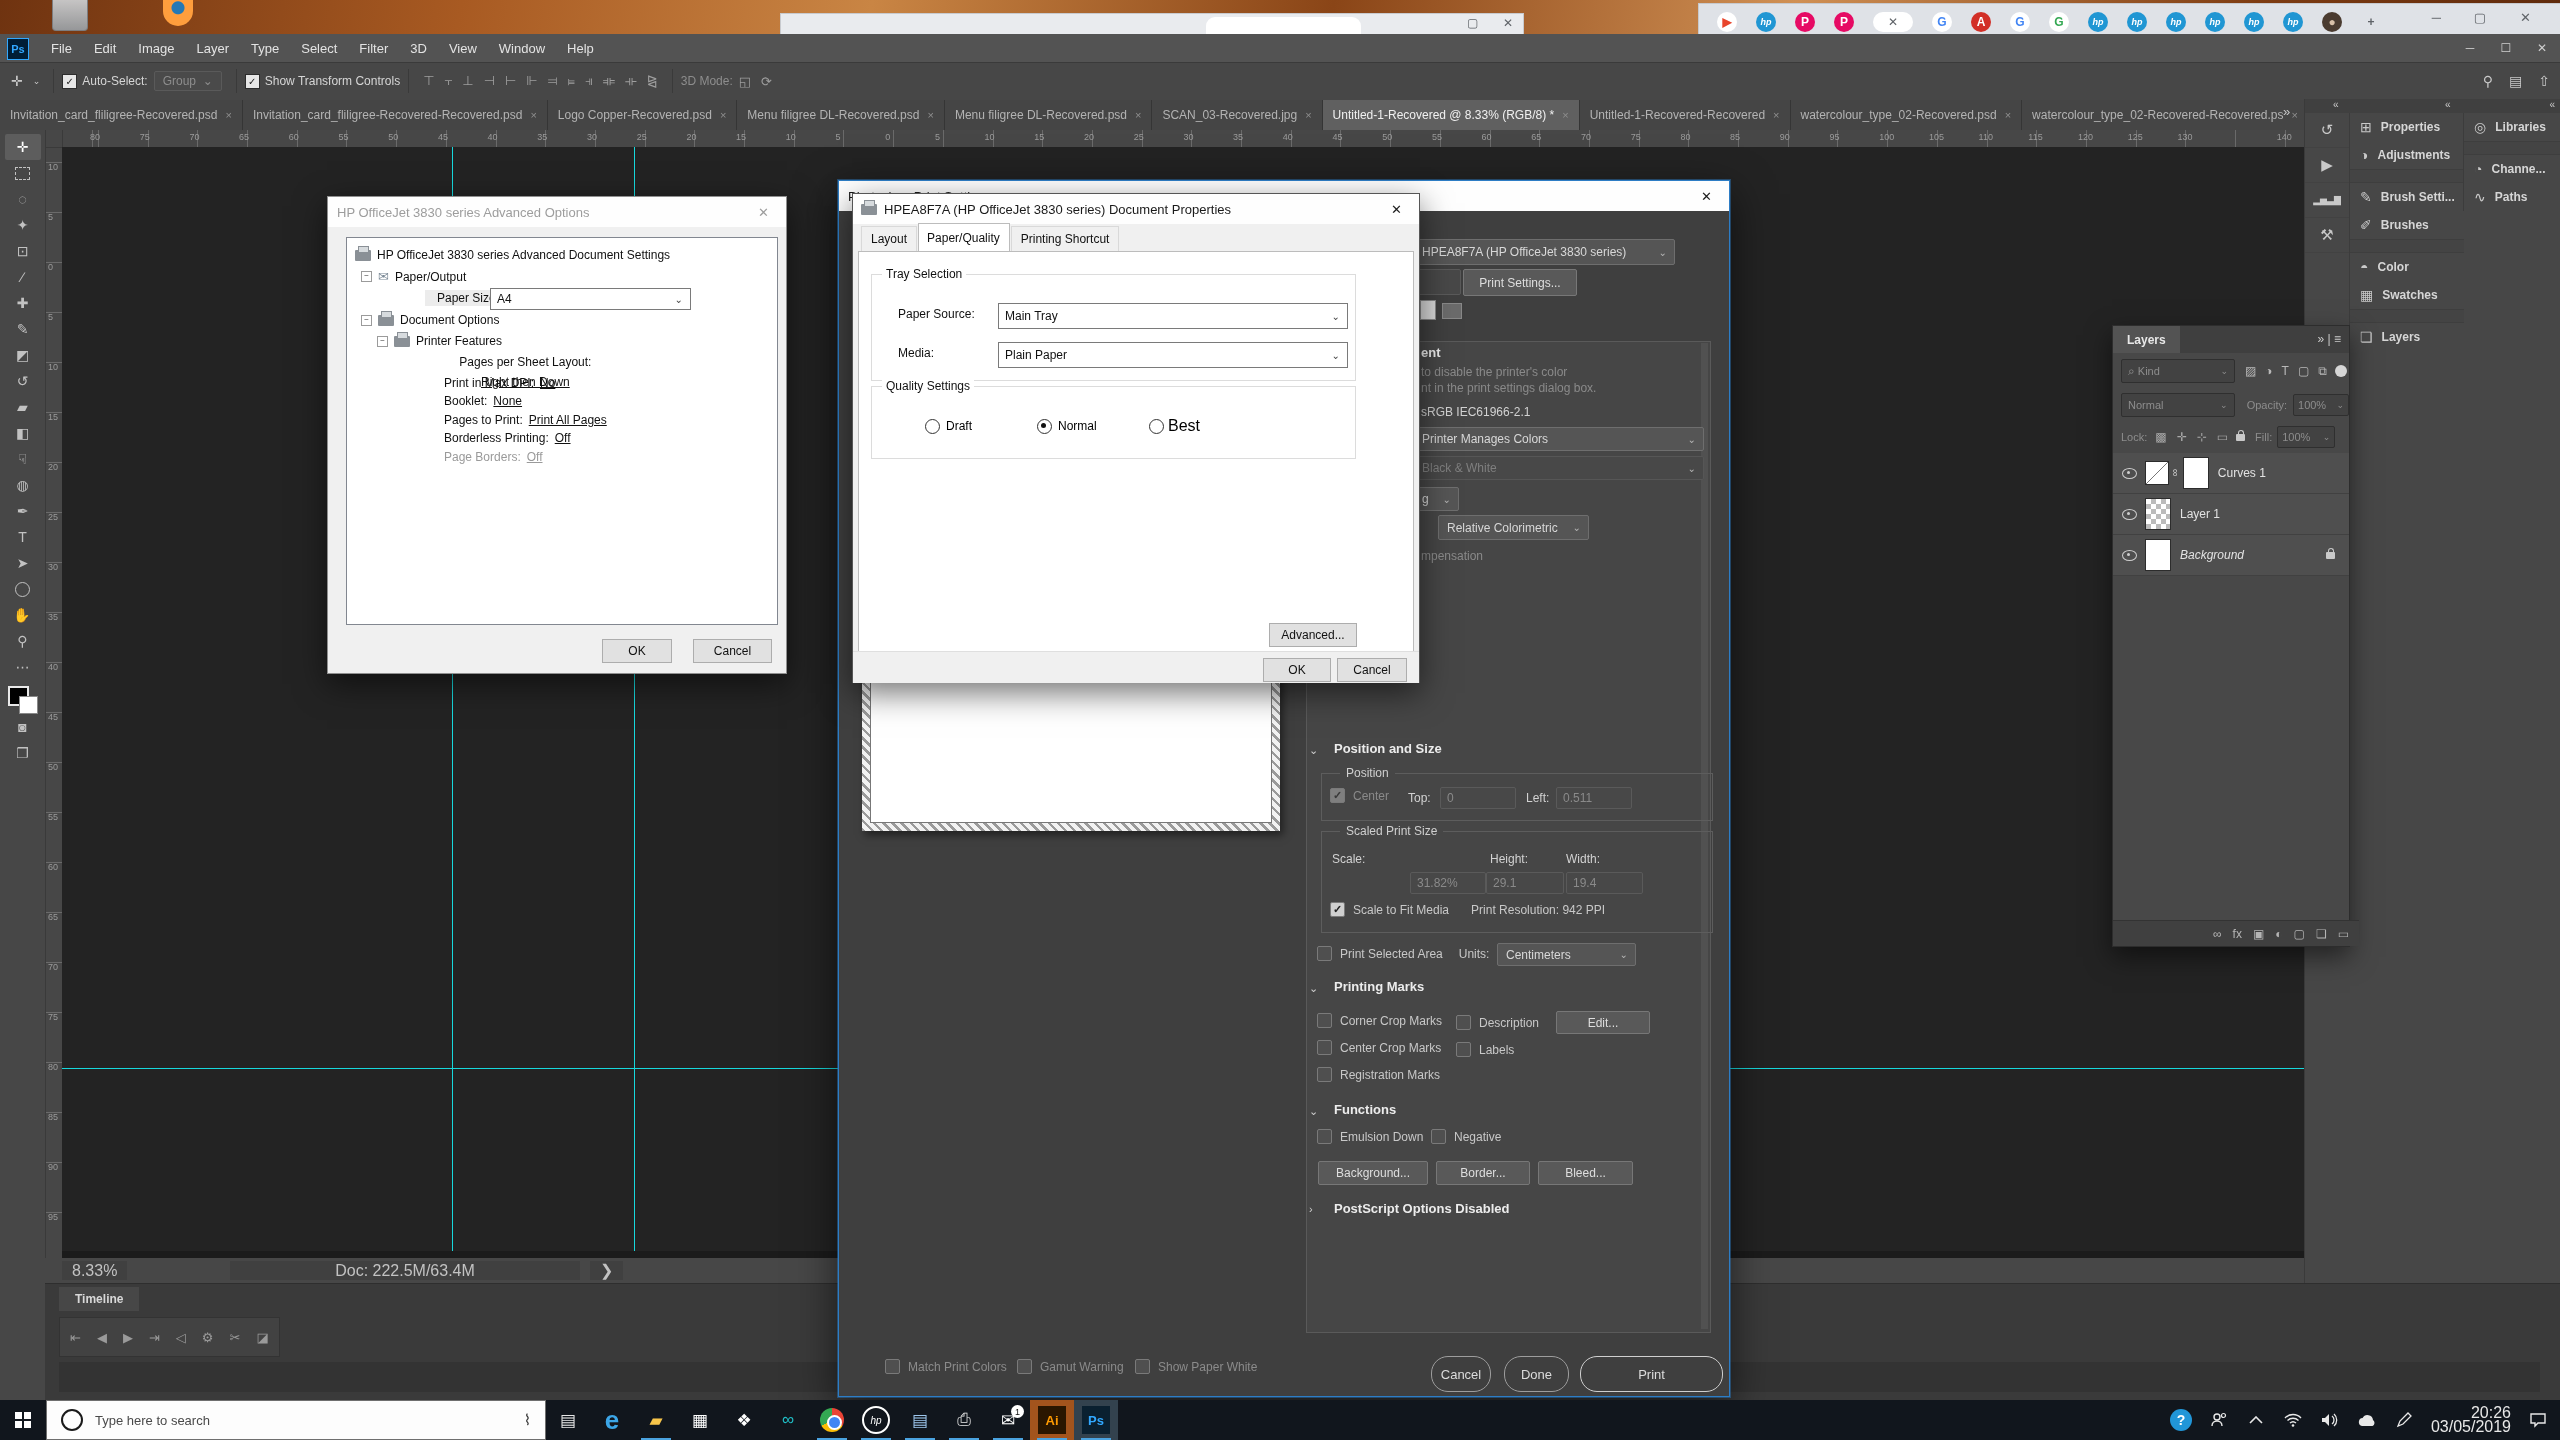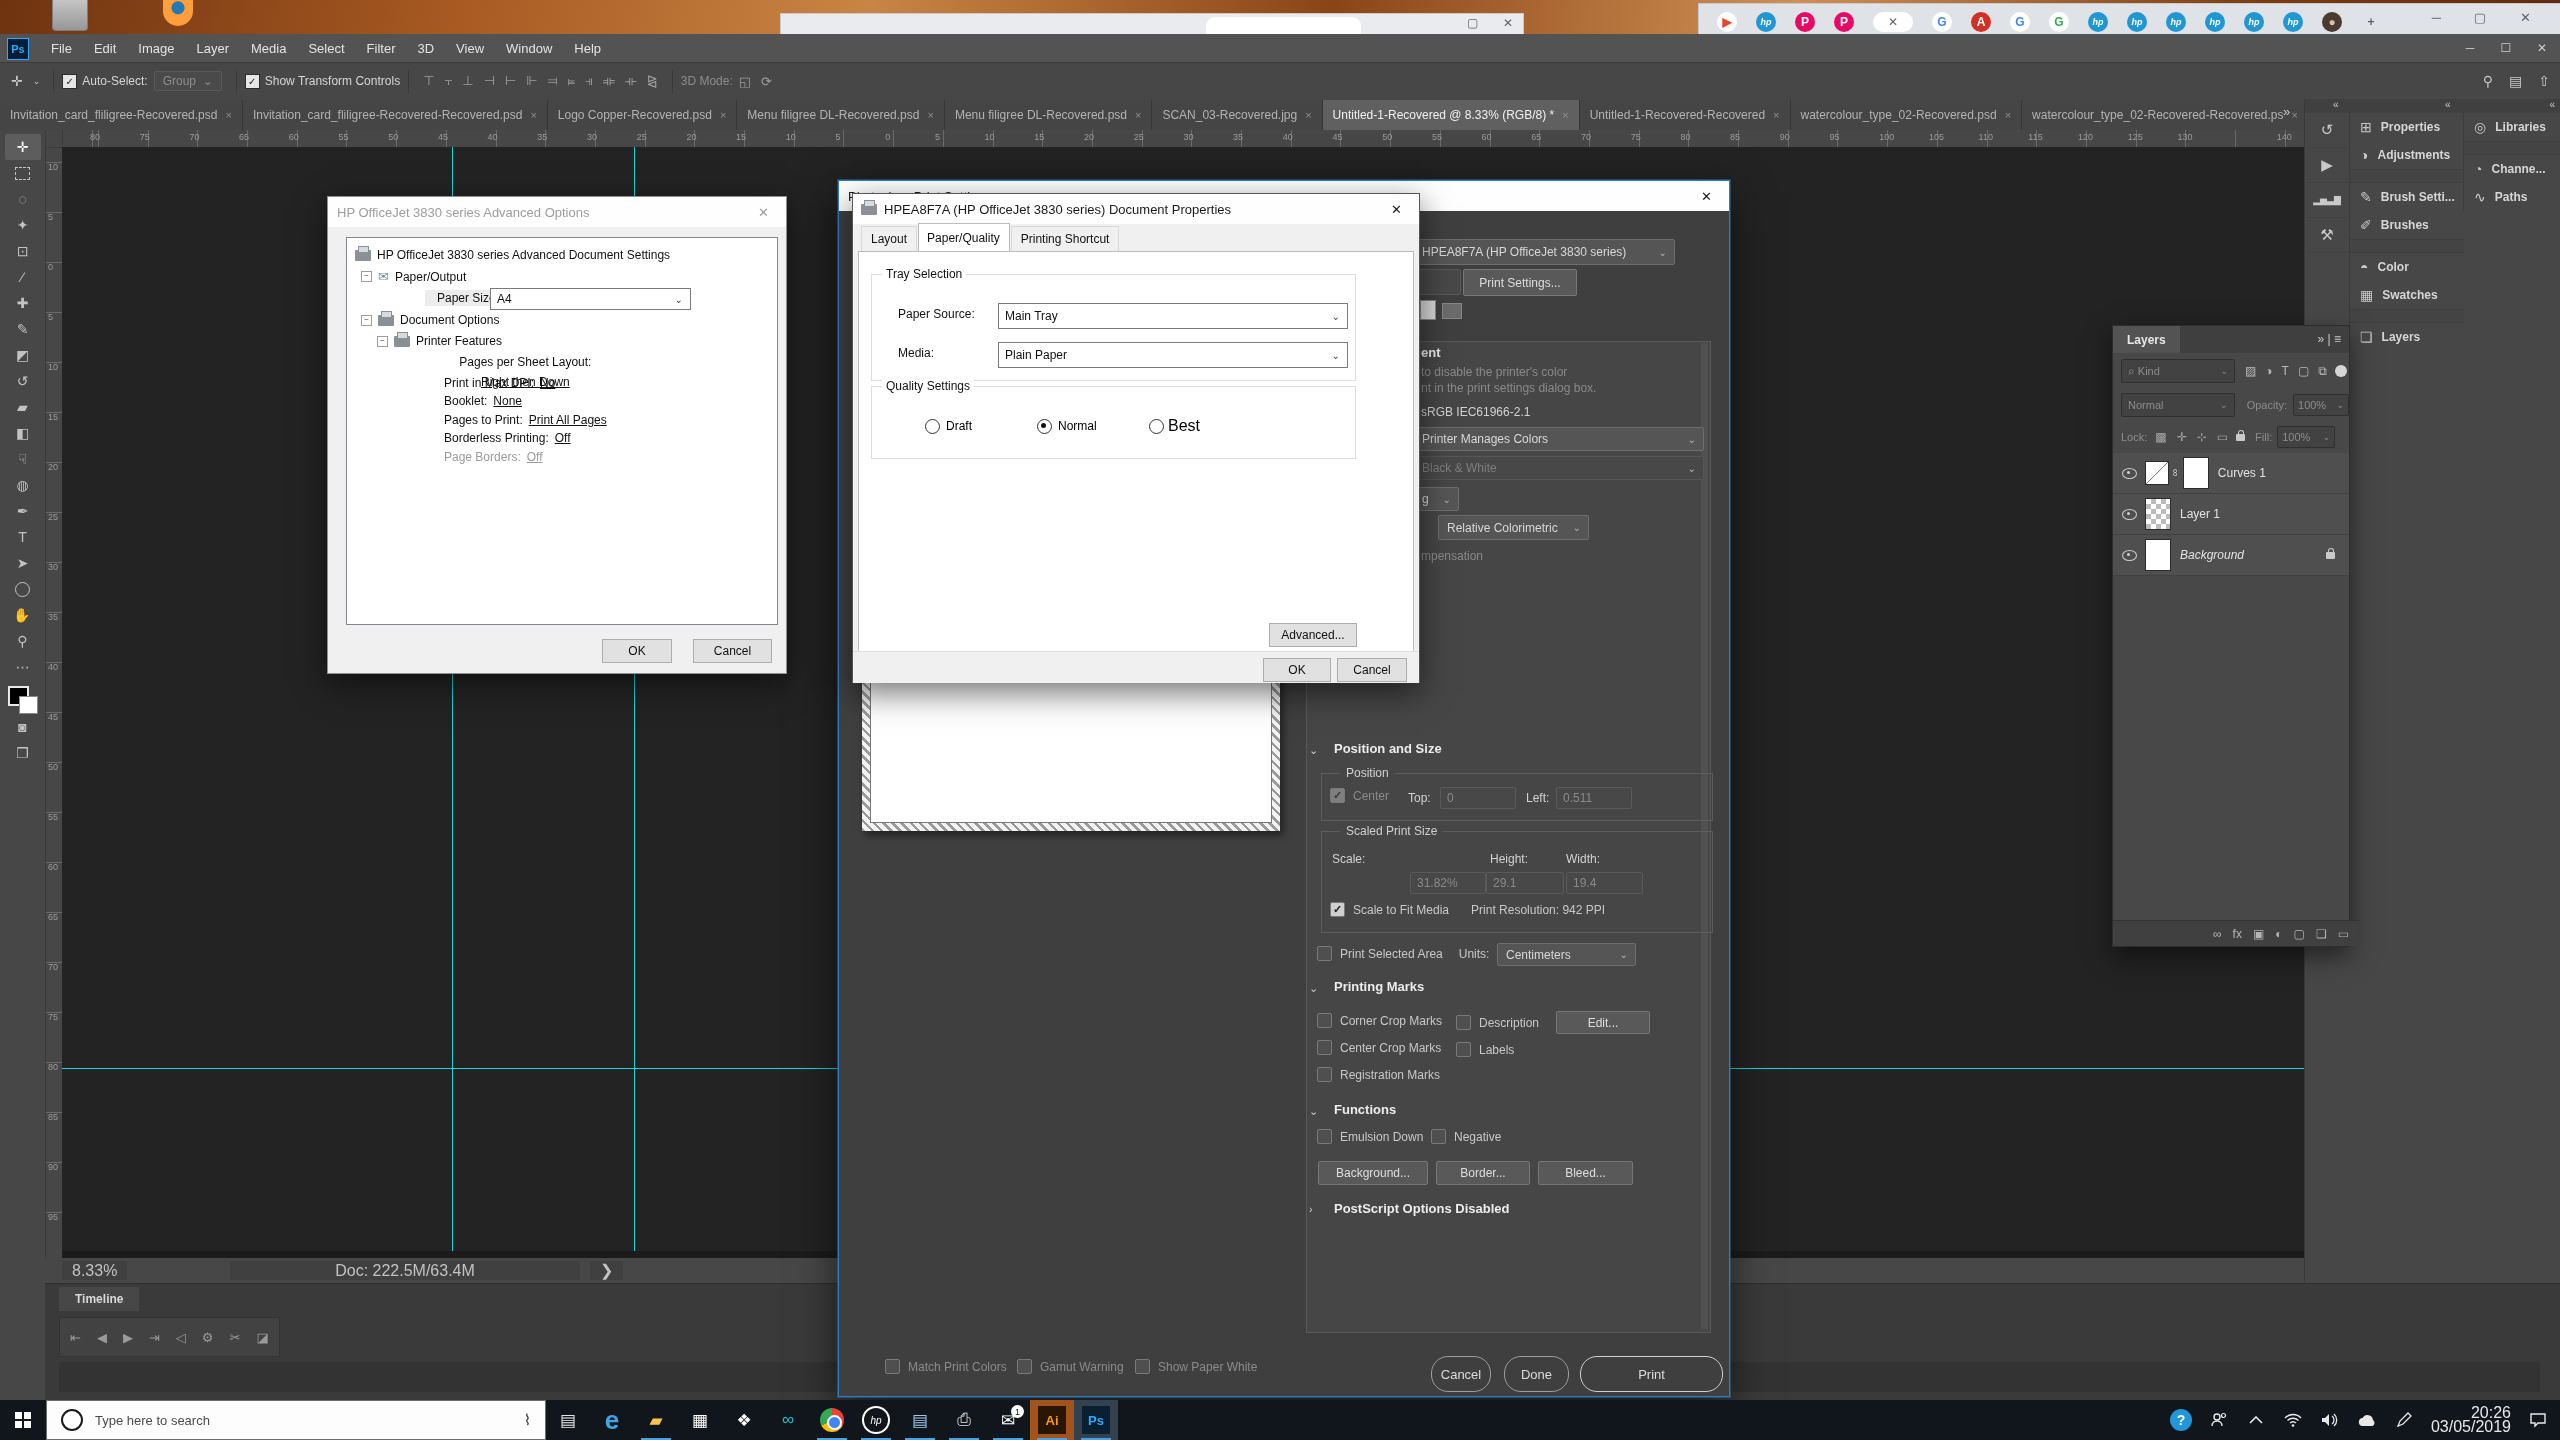"Media" span { text: Media -> Type }
